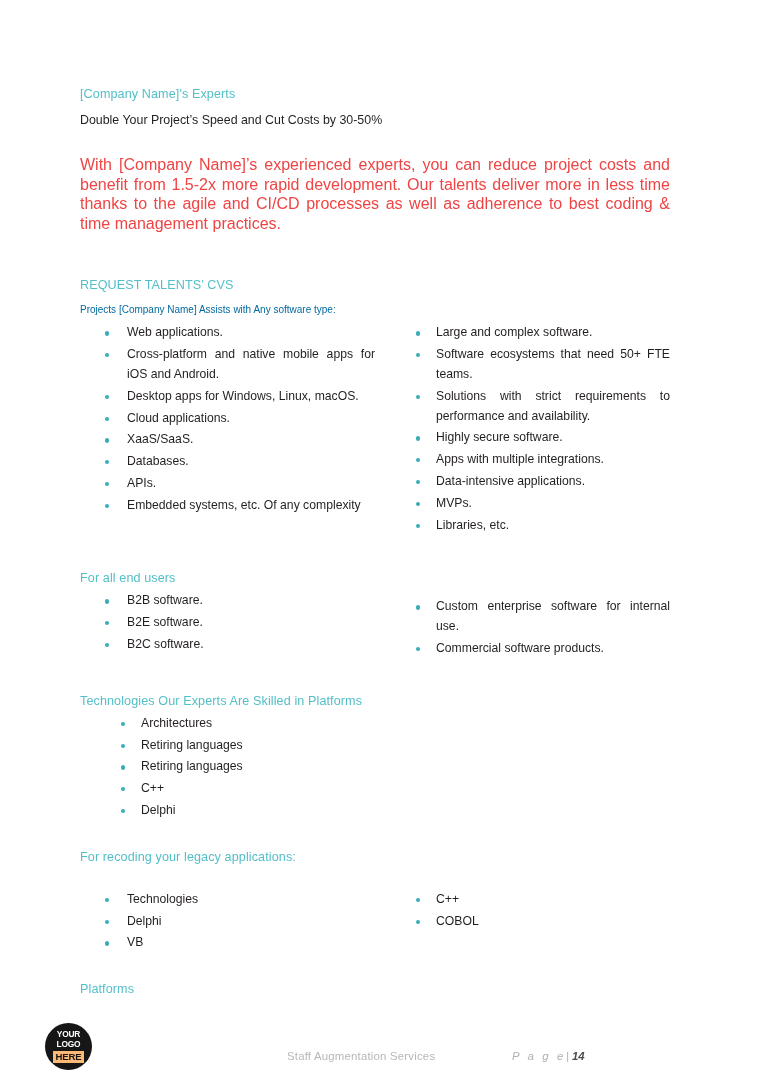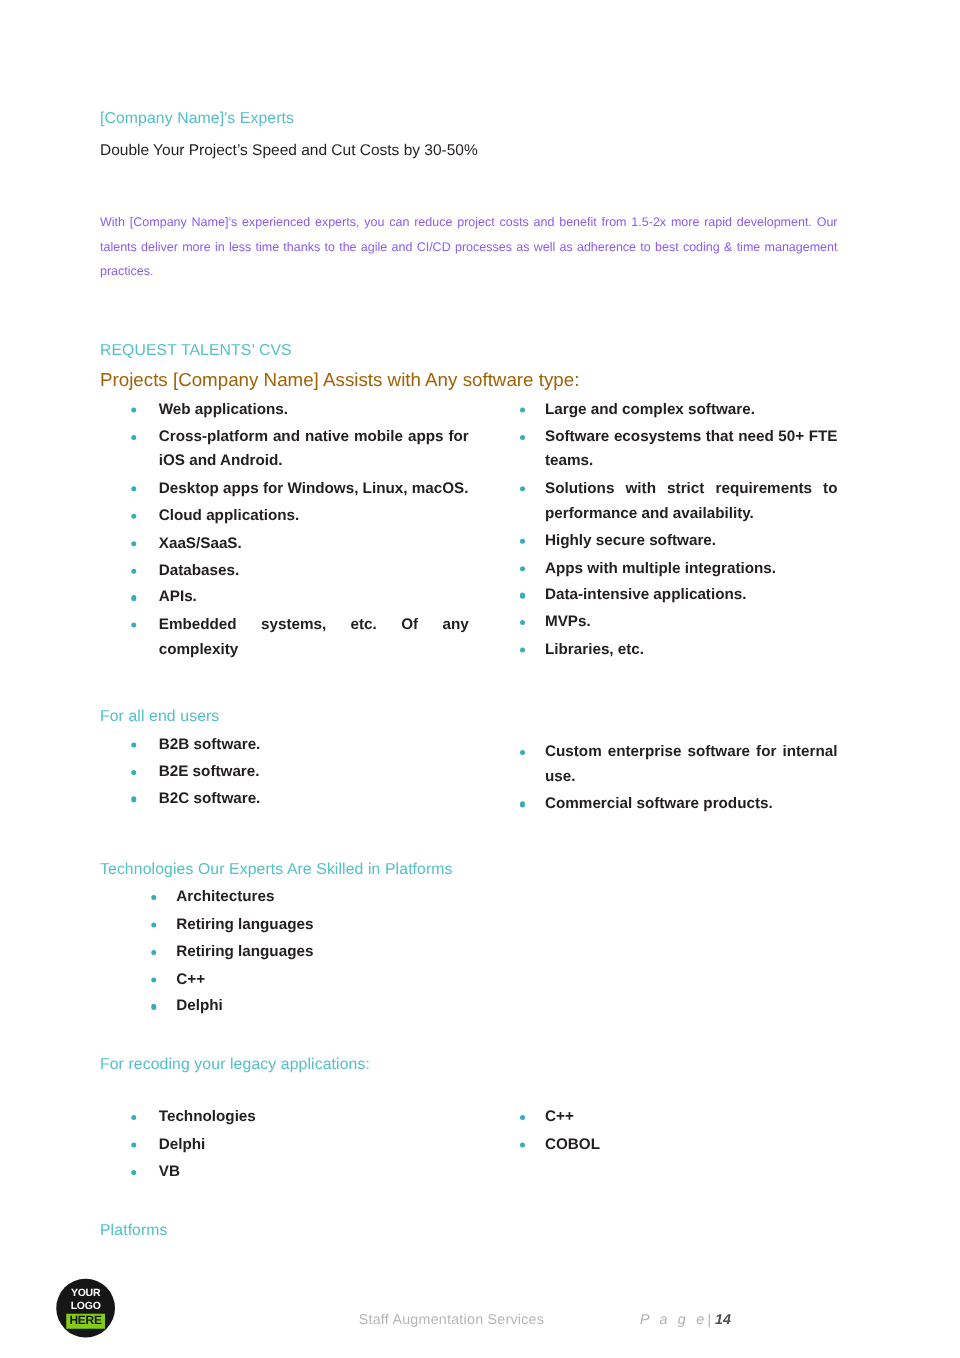"With [Company Name]’s experienced" .para { color: #8b5cf6 -> #ef4444; font-size: 10px -> 16px; margin-top: 40px -> 26px }
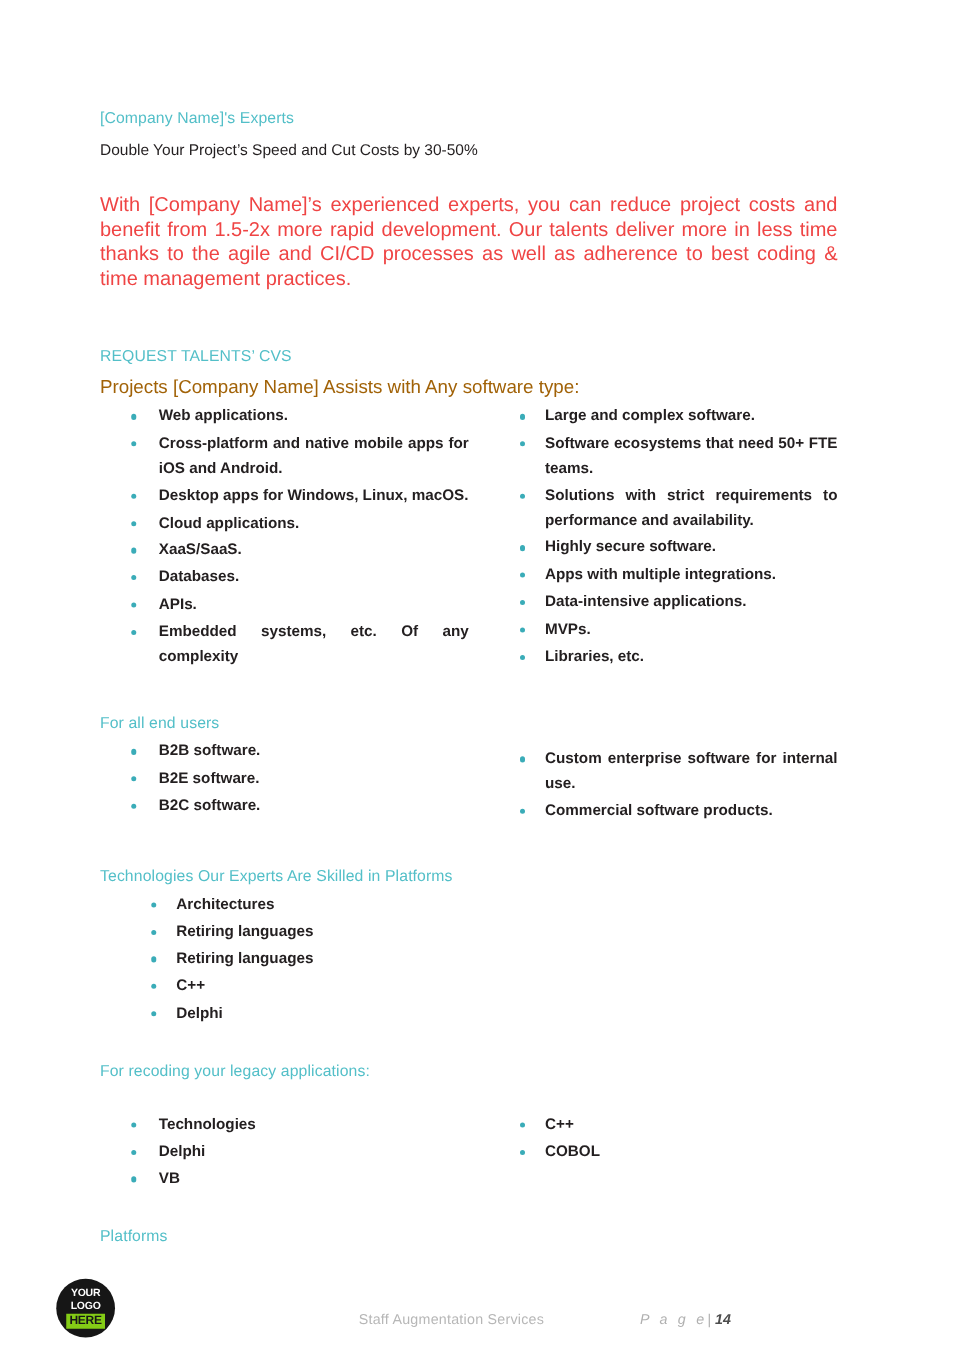"Projects [Company Name] Assists with" .lead { color: #a16207 -> #0369a1; font-size: 15px -> 10px }
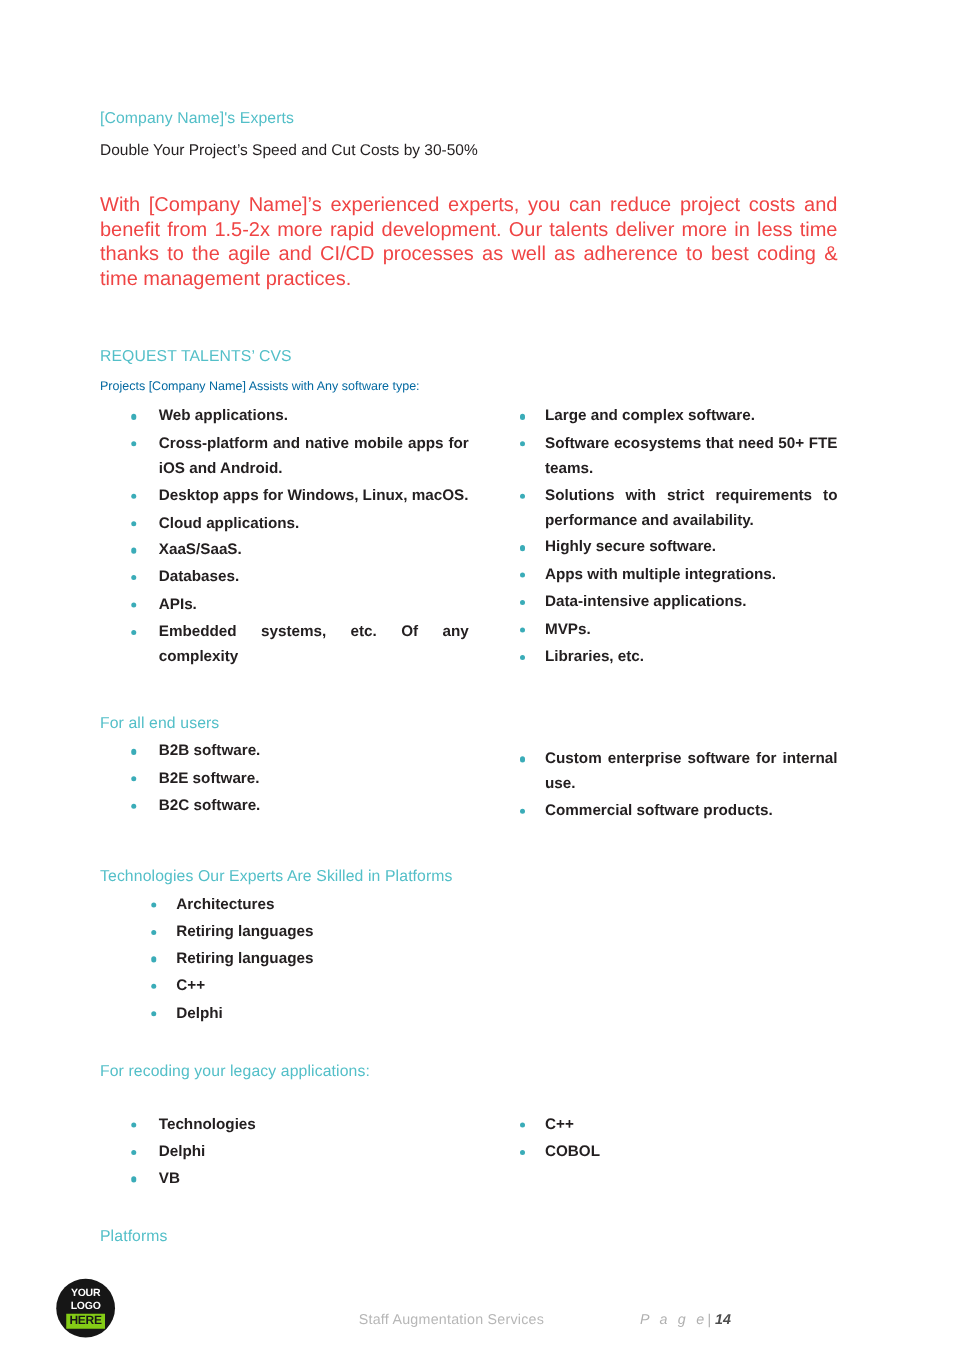"Web applications." .cols { font-weight: bold -> none }
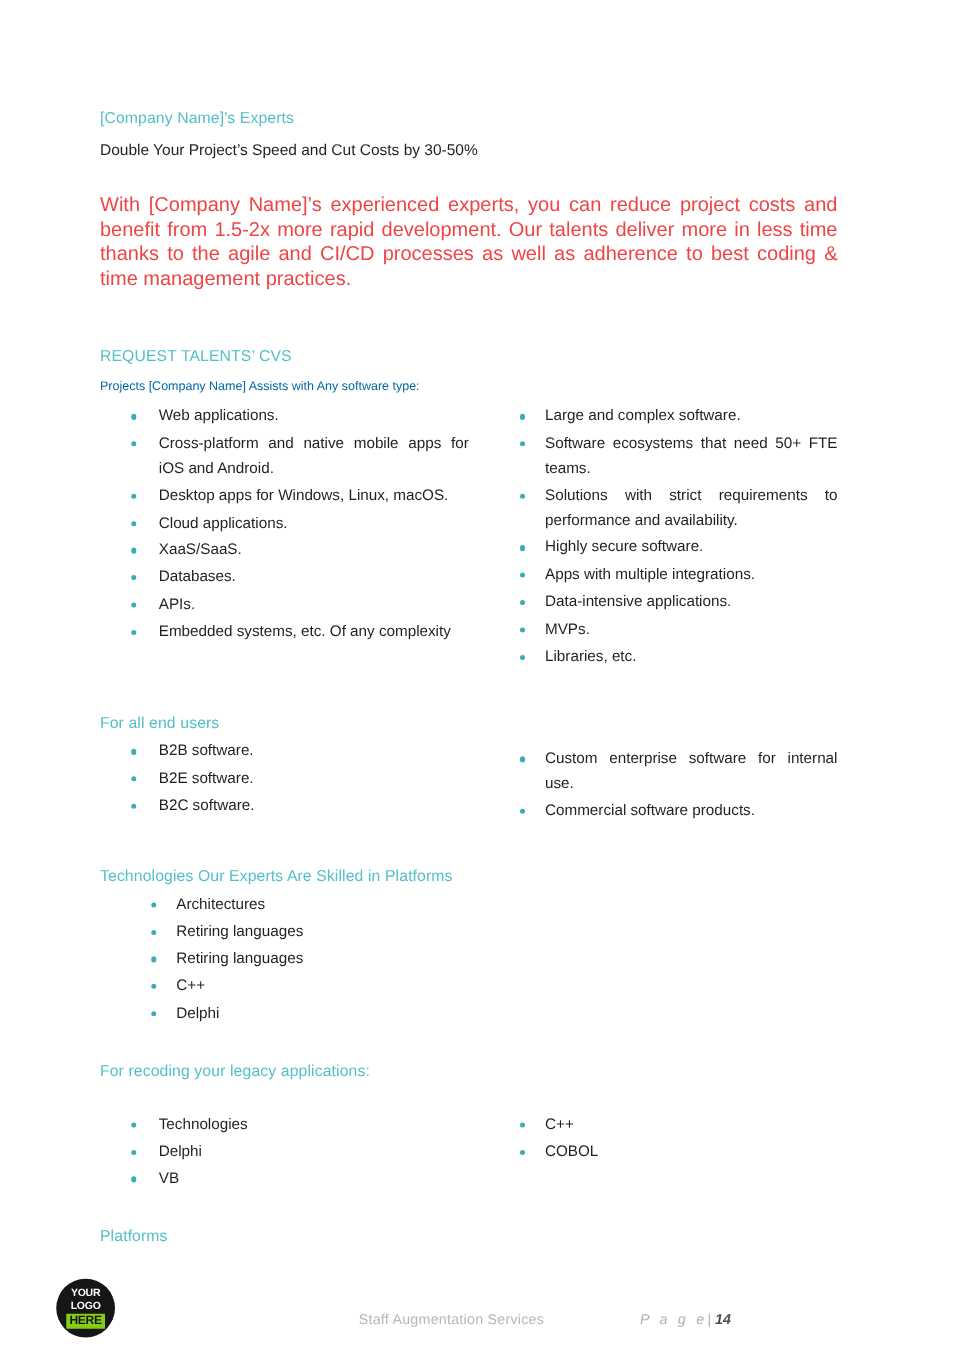"HERE" .logo .l3 { background: #84cc16 -> #fdba74 }
